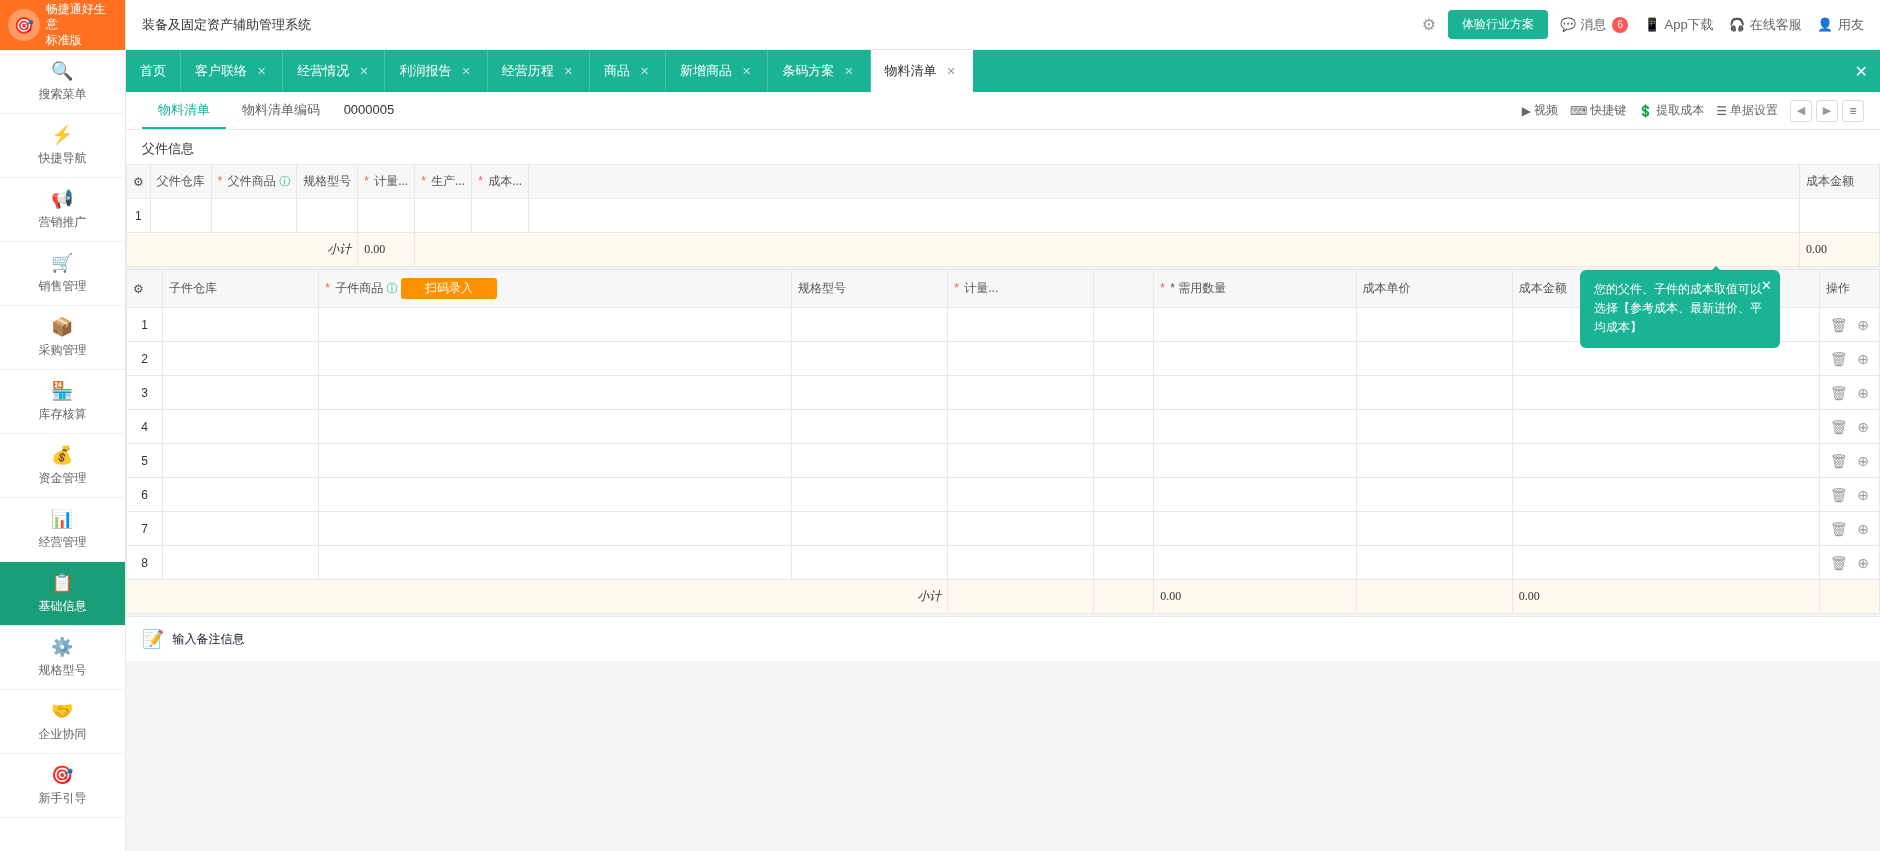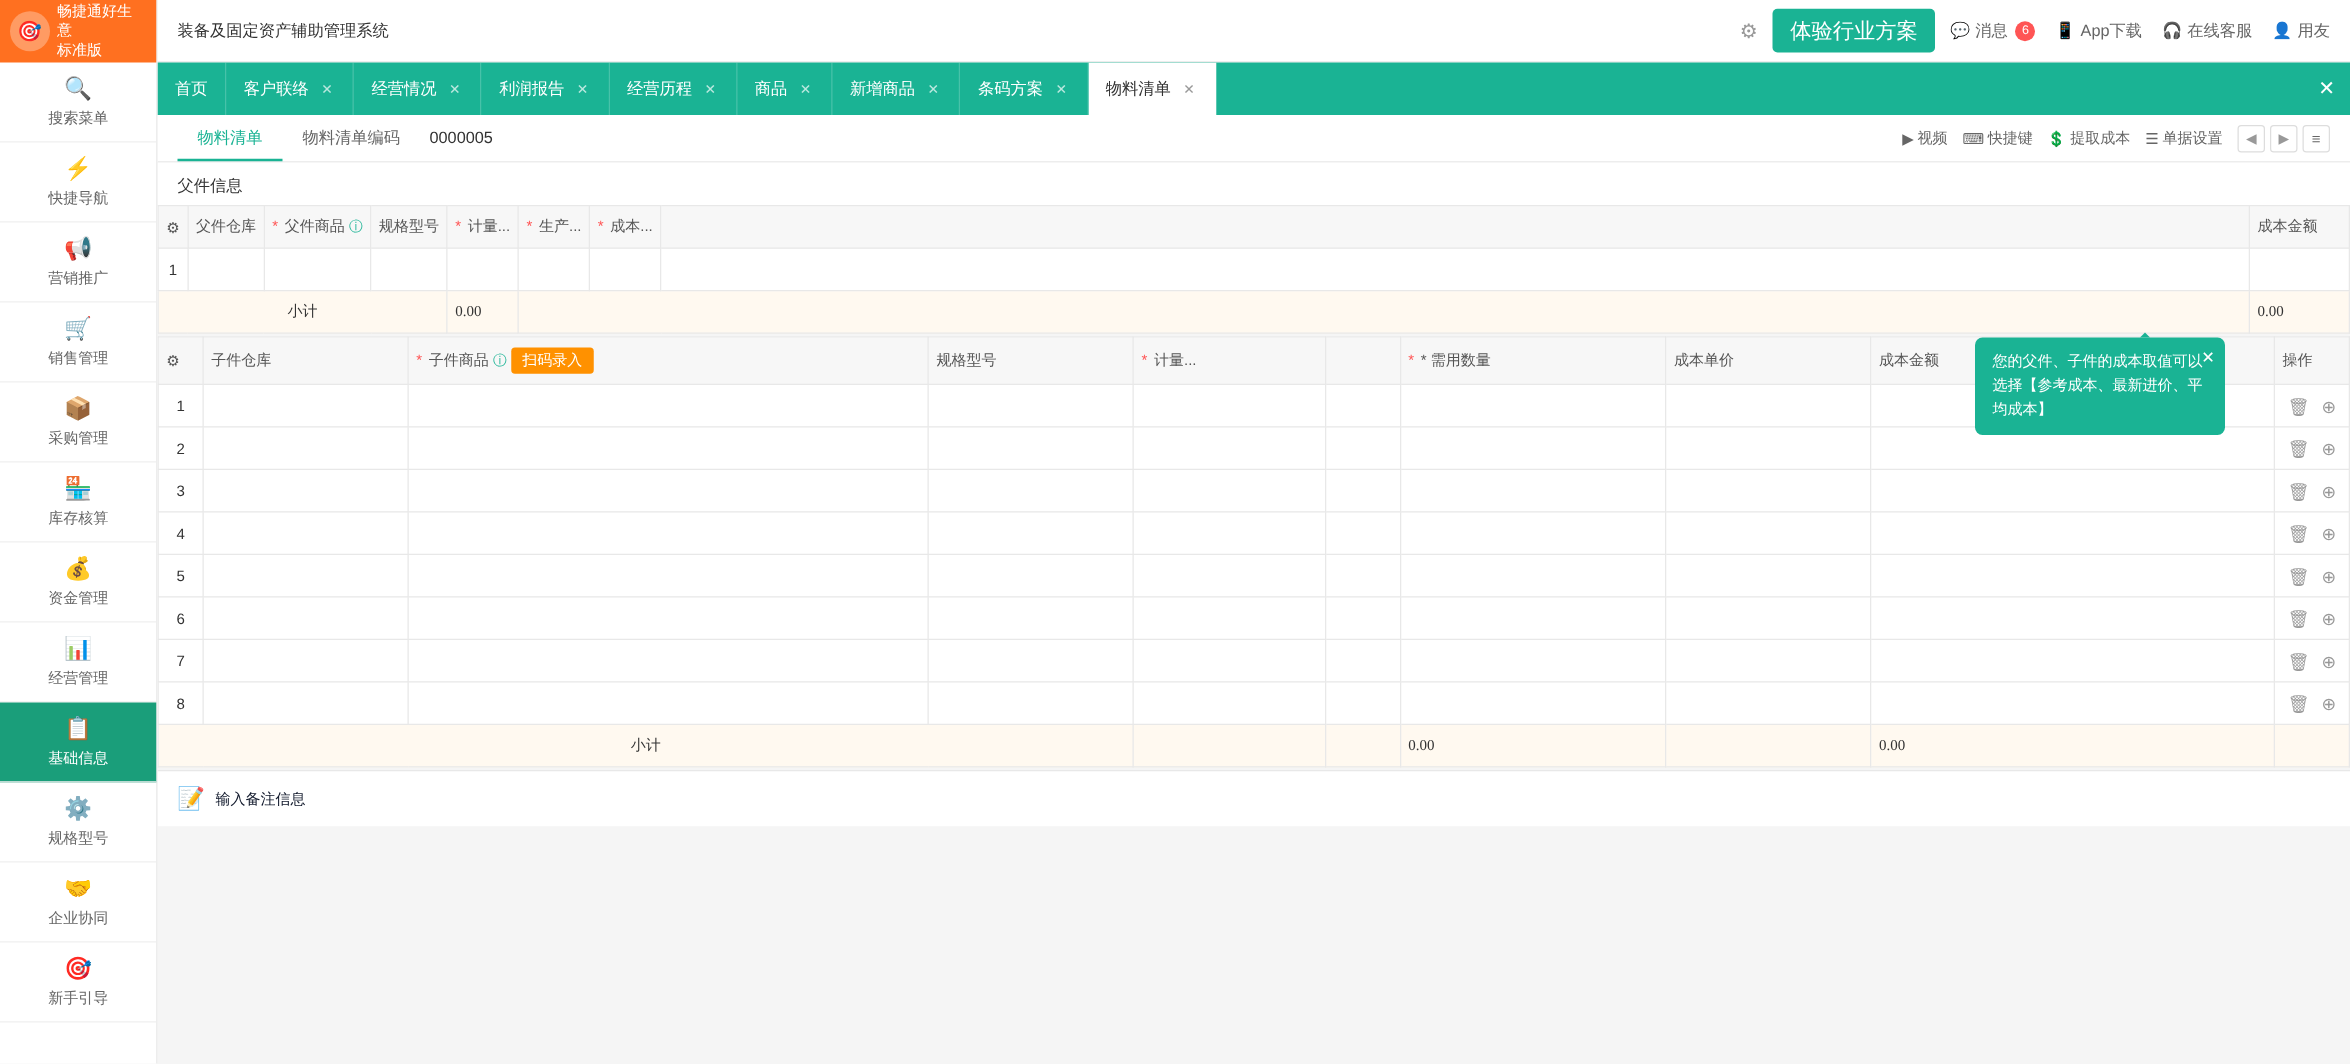"体验行业方案" .topbar-btn { font-size: 17px -> 12px }
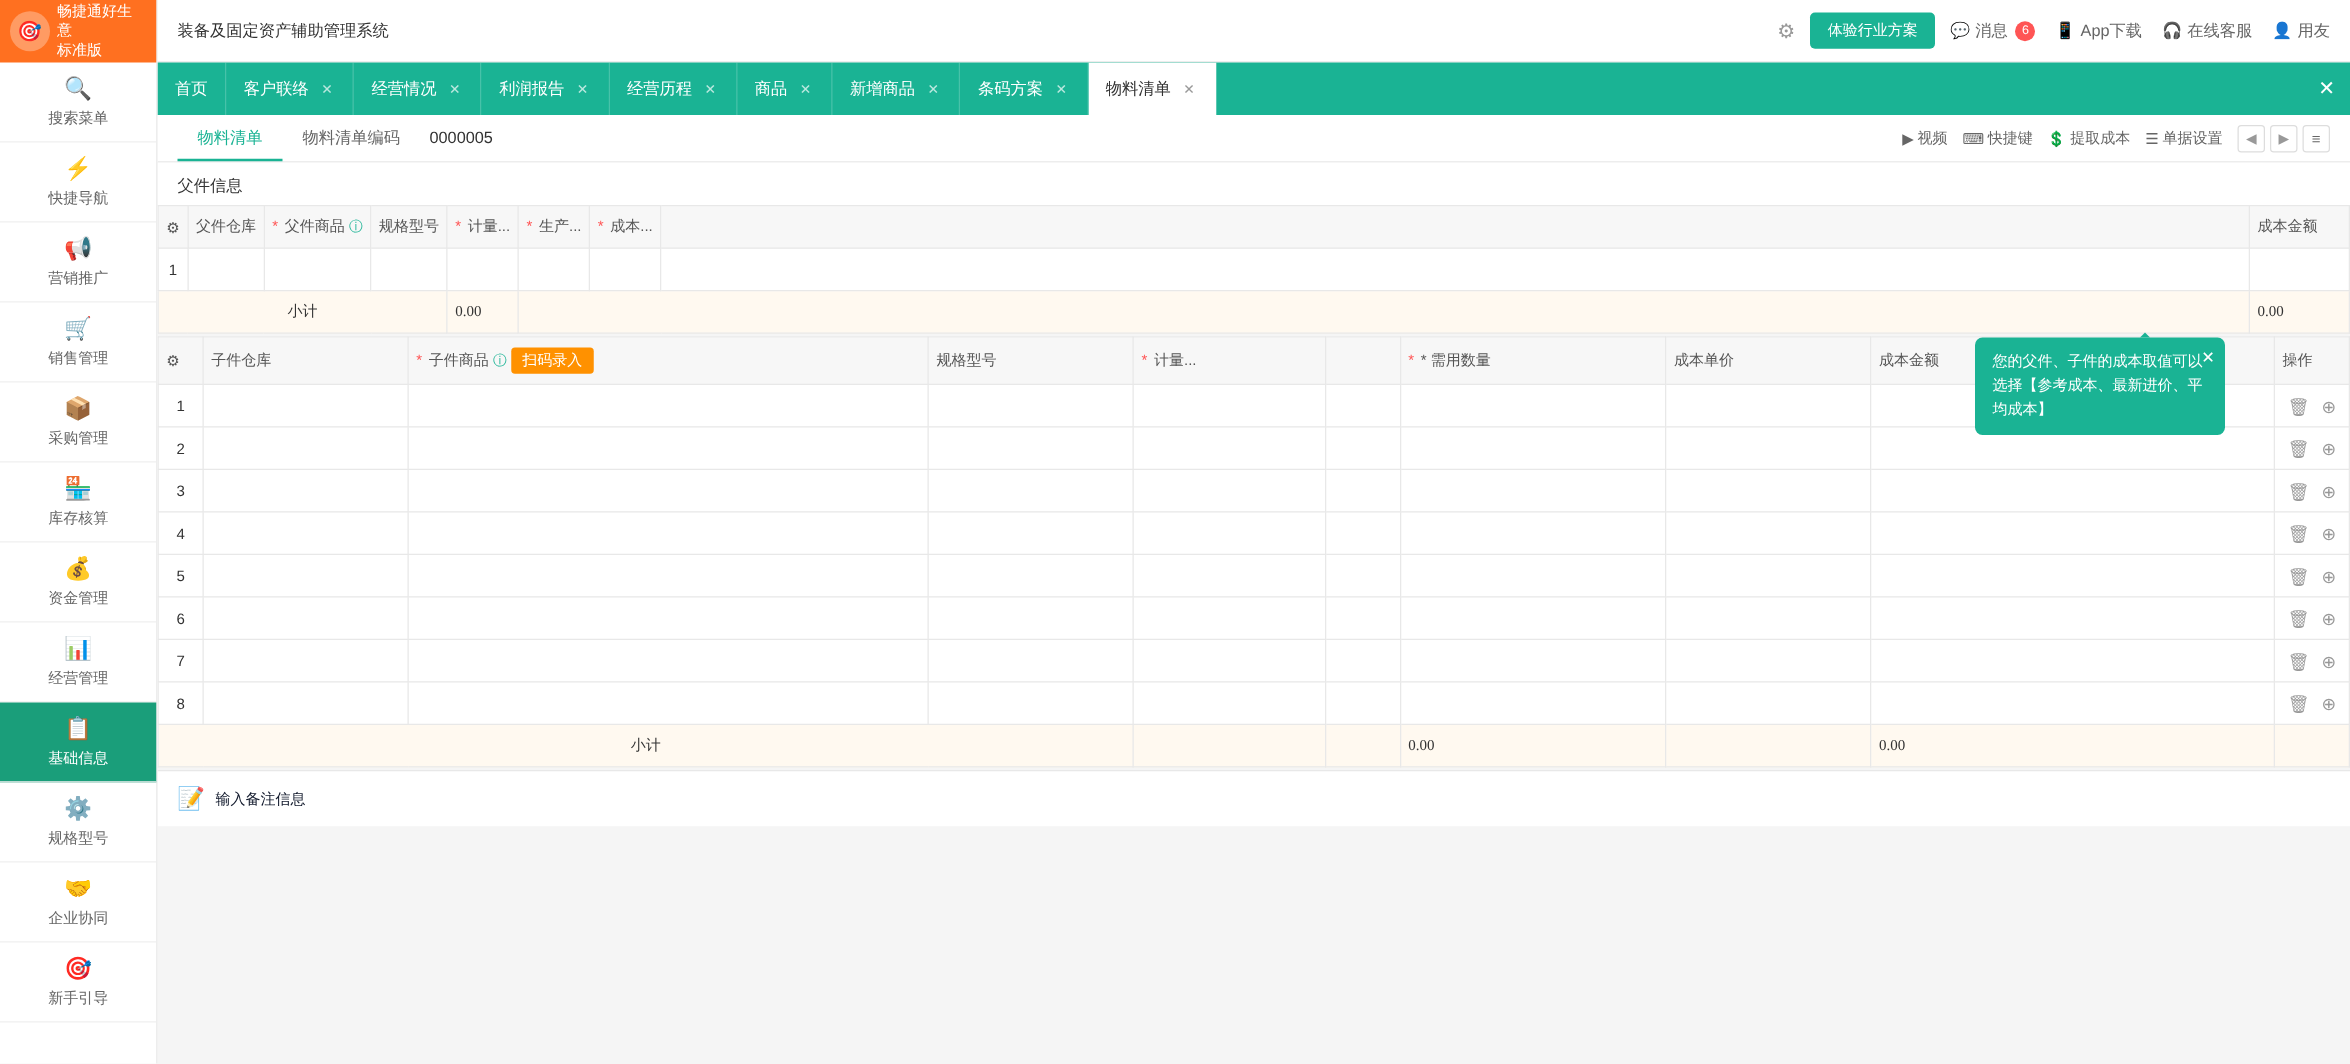"小计" .data-table .subtotal-label { font-style: none -> italic; text-align: center -> right }
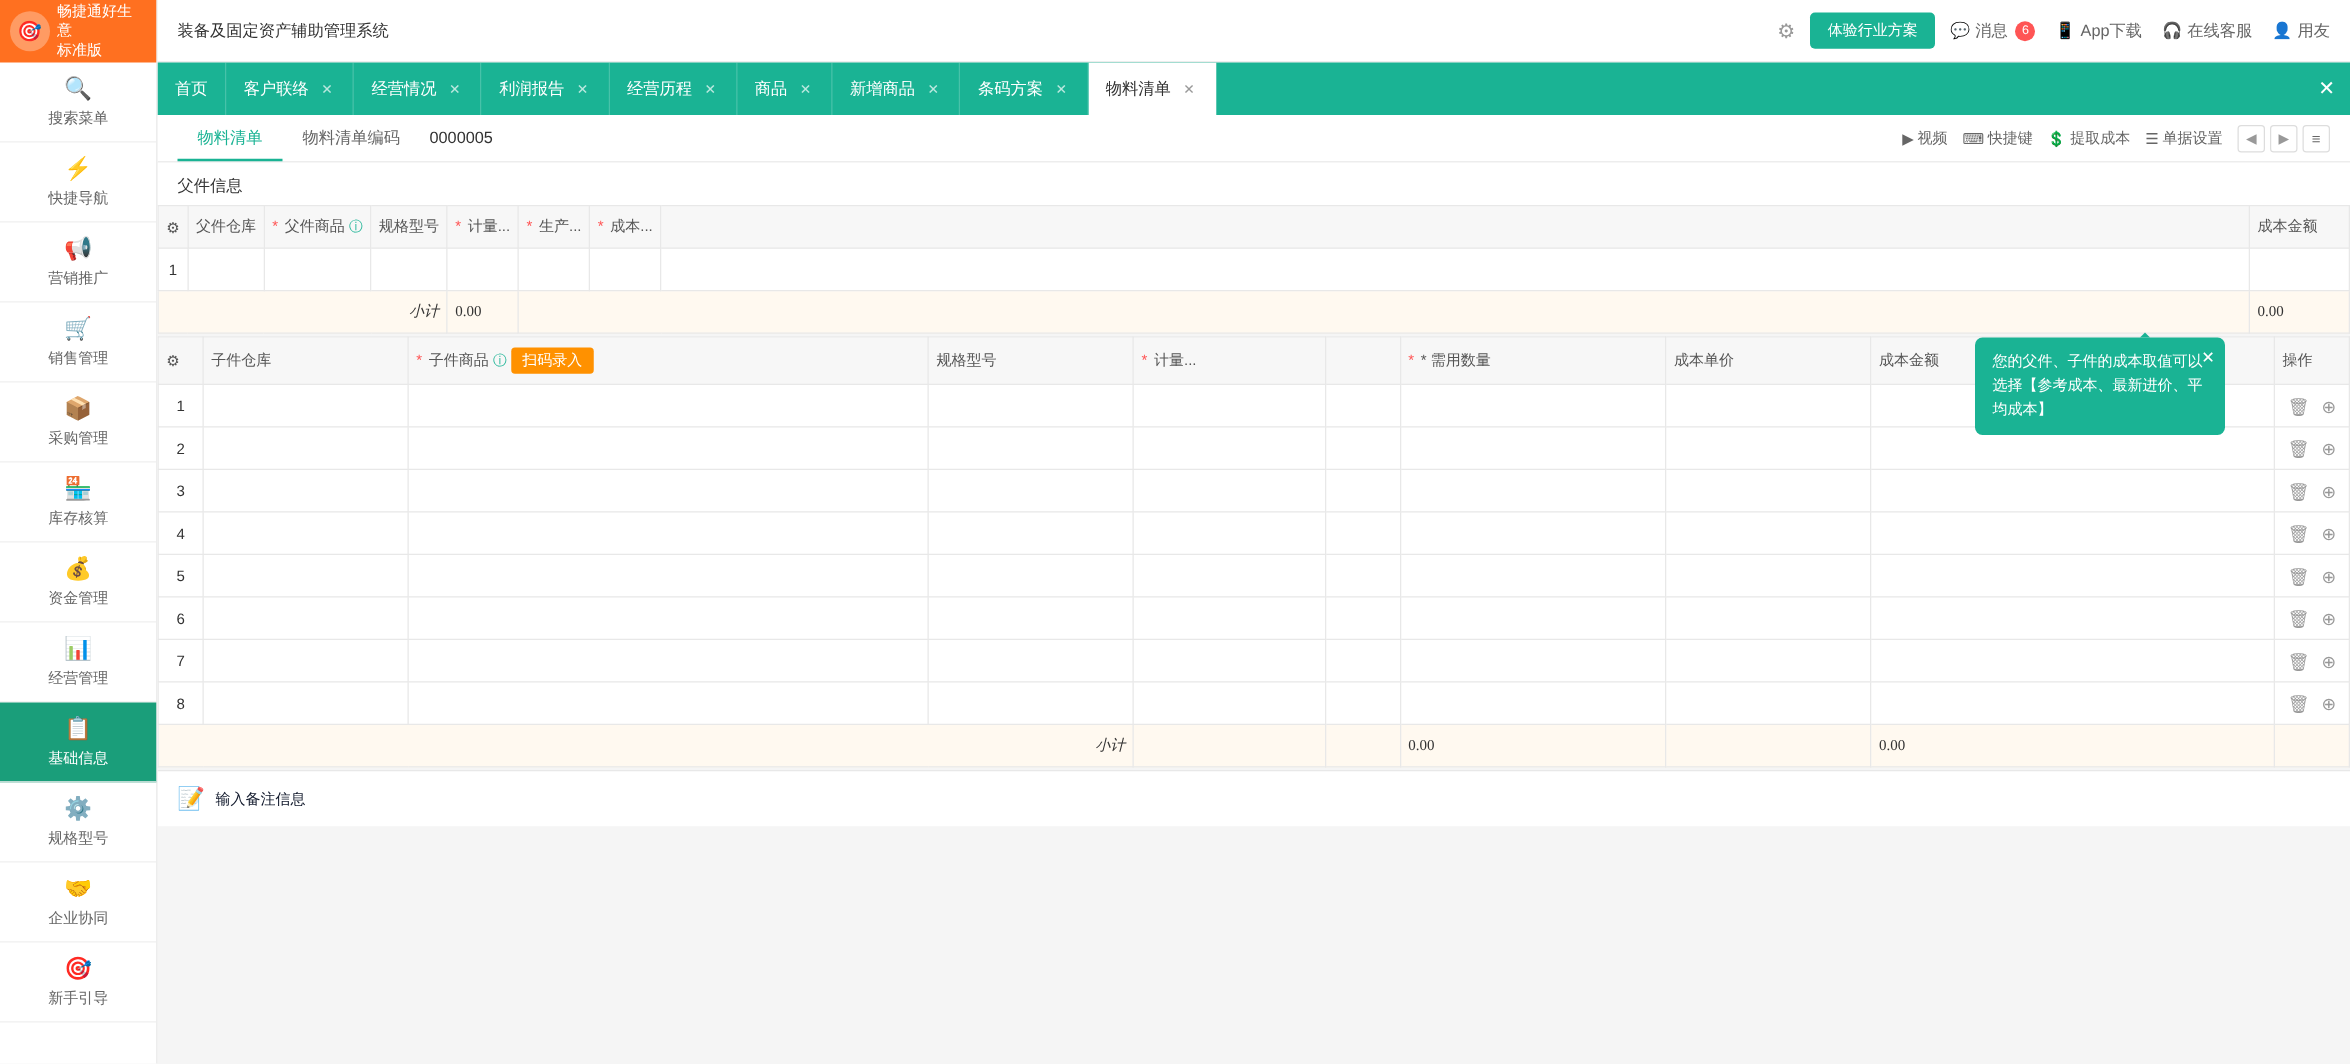"扫码录入" .scan-btn { padding: 2px 9px -> 2px 24px }
